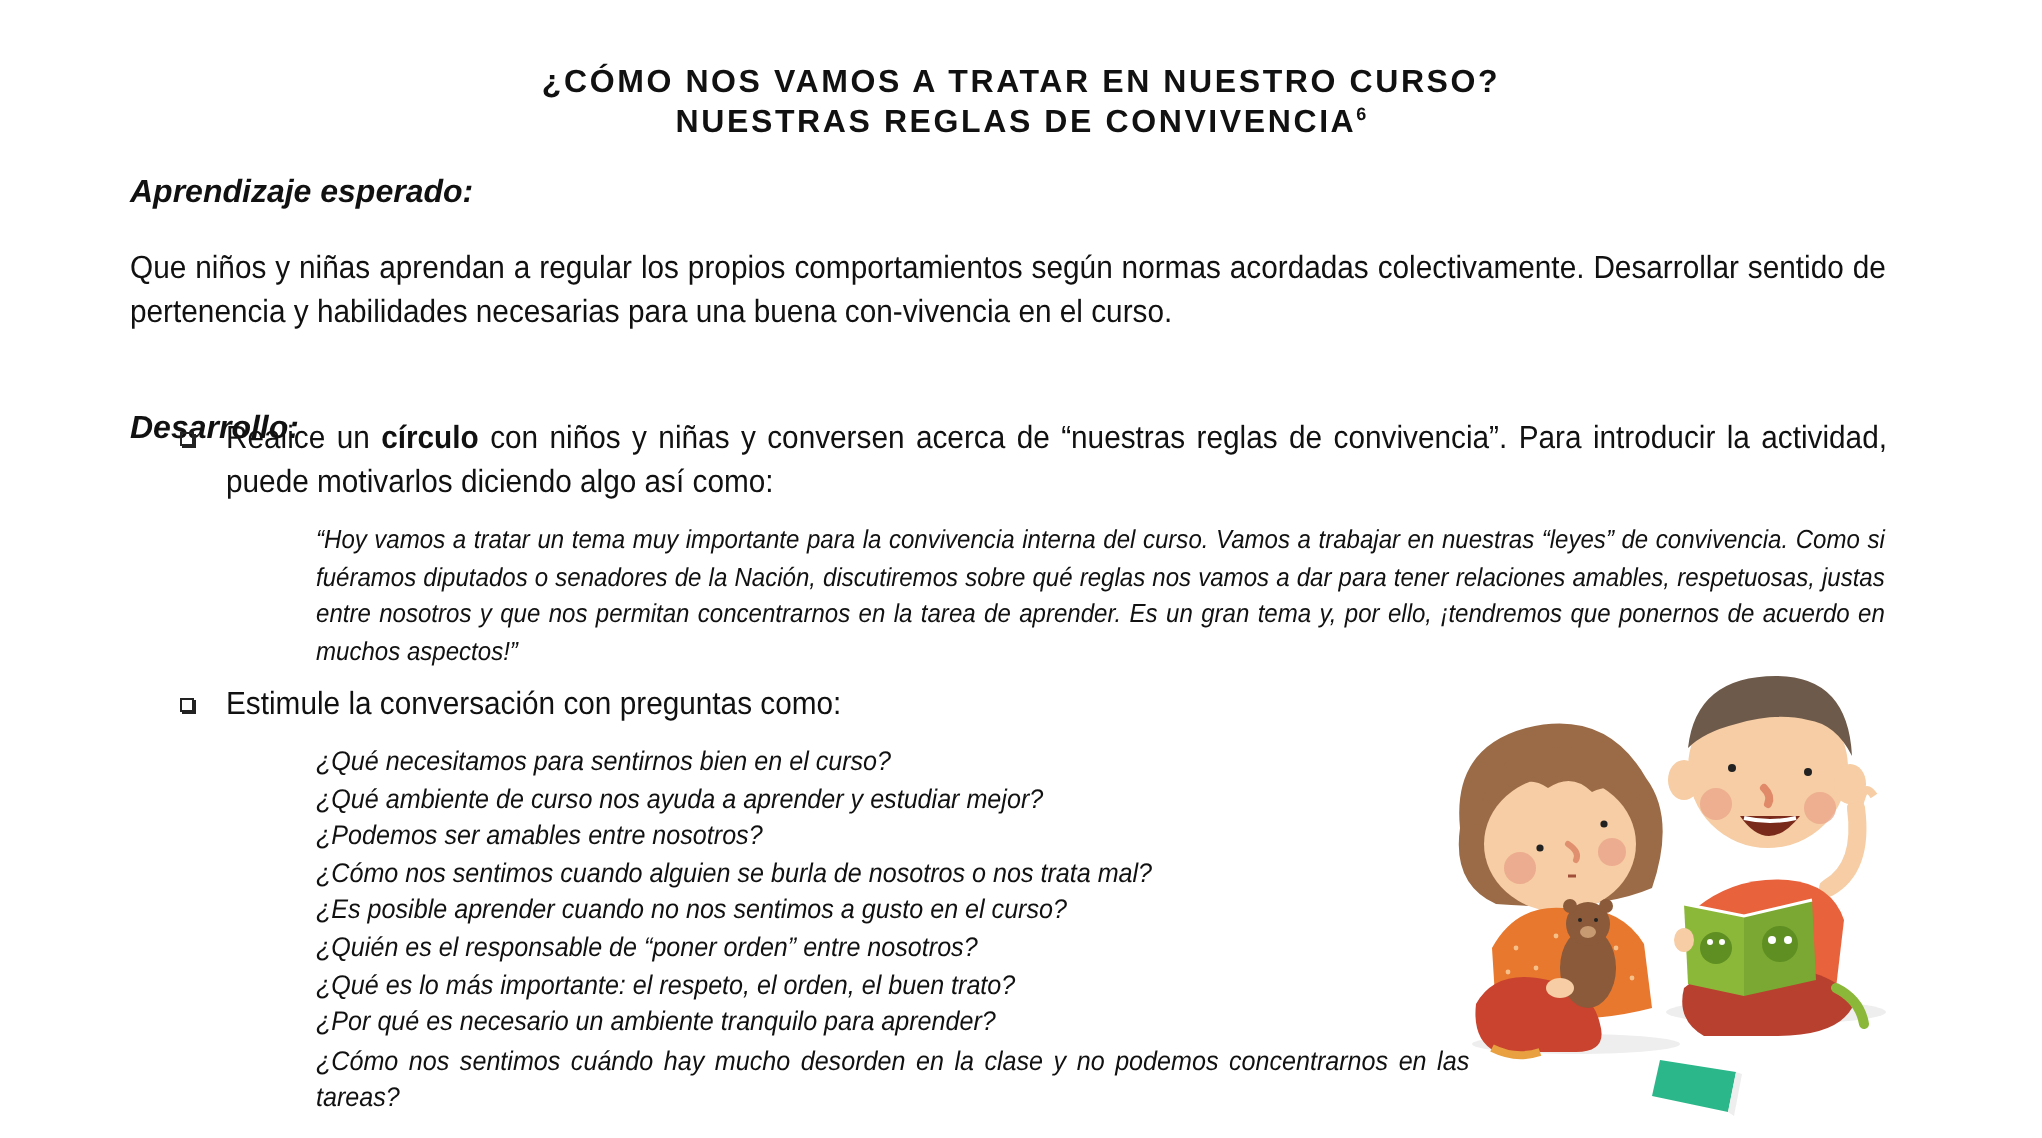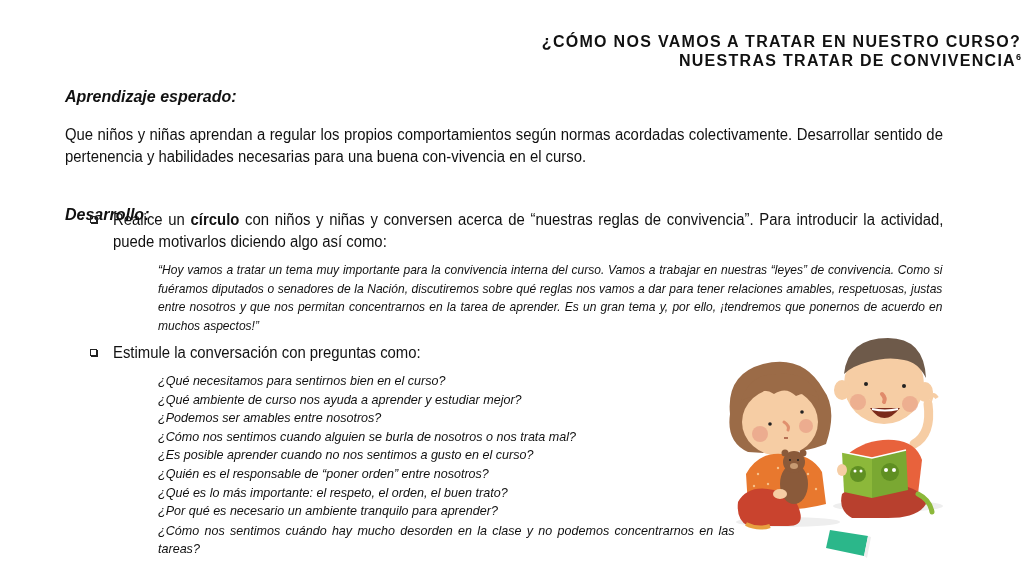"¿CÓMO NOS VAMOS A TRATAR" .title { text-align: right -> center }
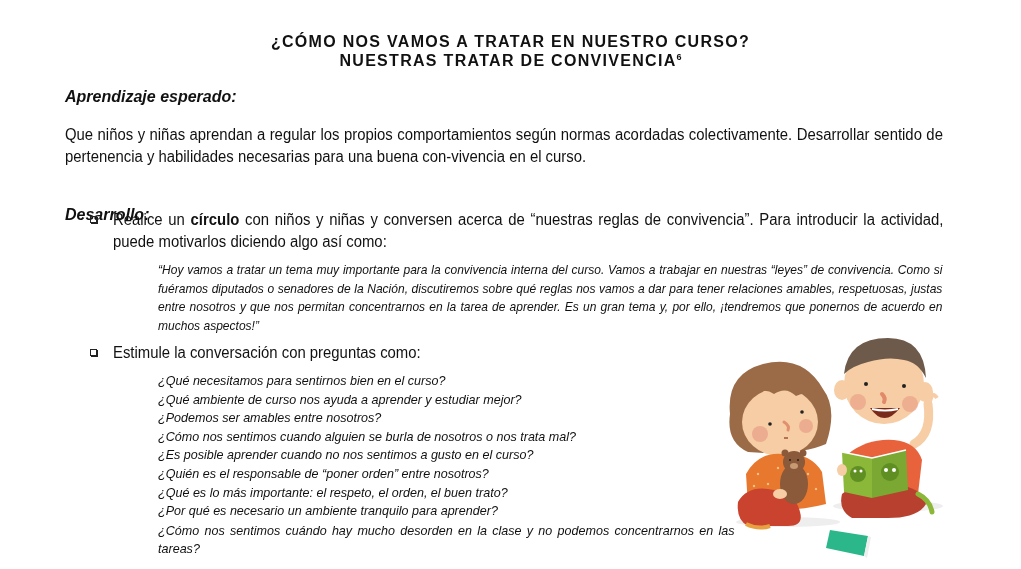"NUESTRAS TRATAR DE CONVIVENCIA" span { text: TRATAR -> REGLAS }
